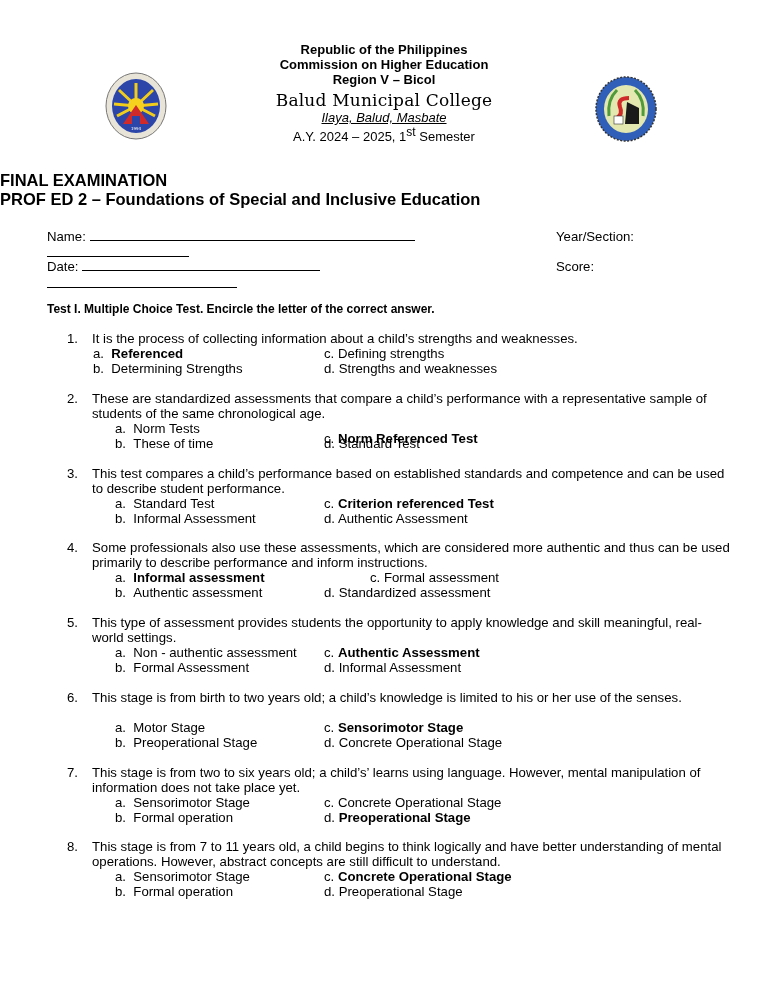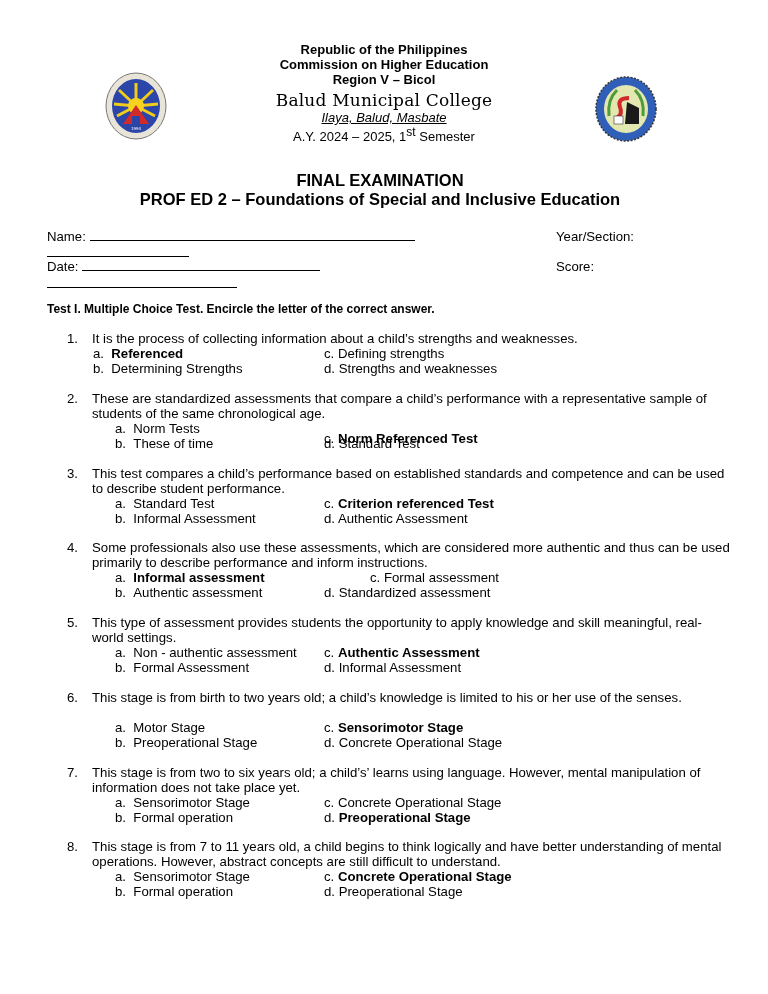"FINAL EXAMINATION" .title { text-align: center -> left }
